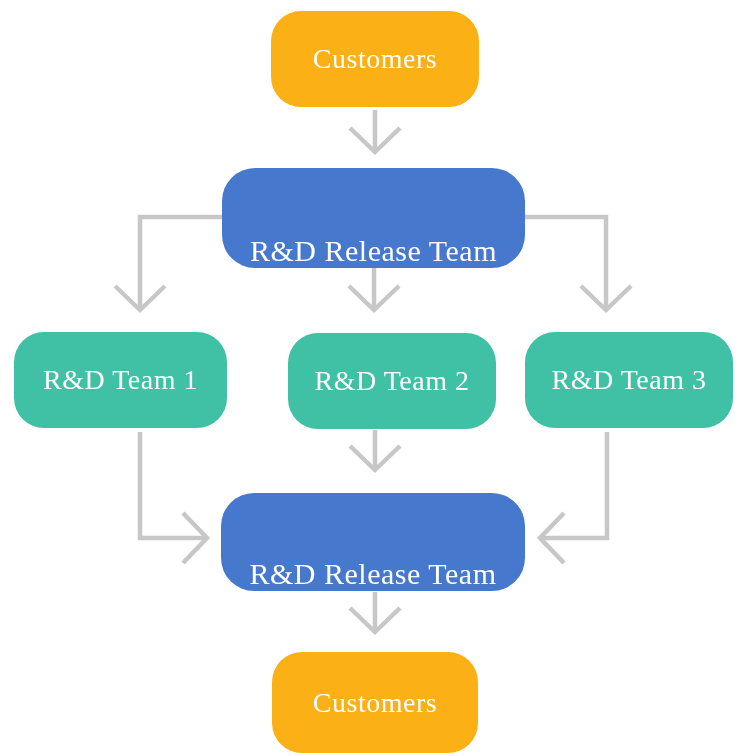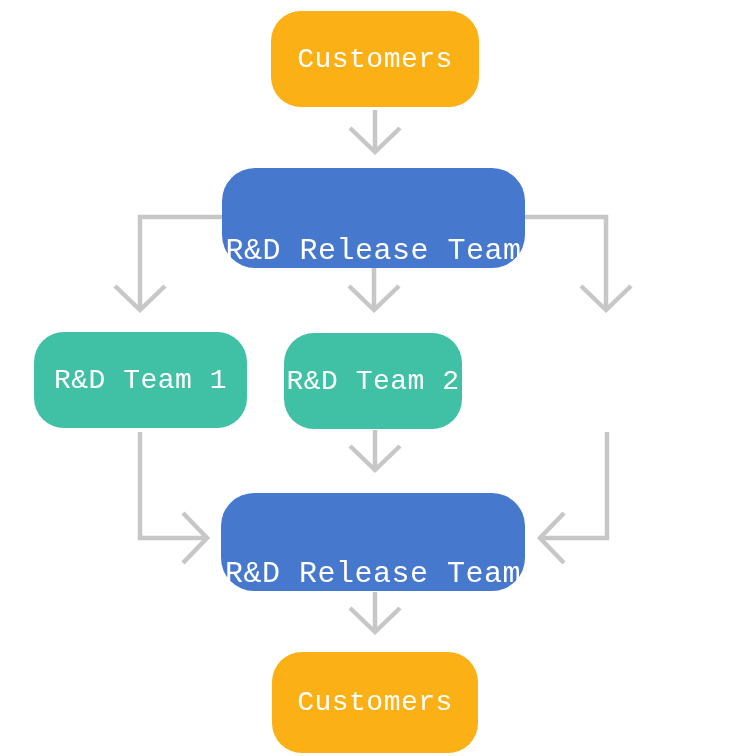"Customers" .canvas { font-family: Liberation Mono, monospace -> Liberation Serif, serif }
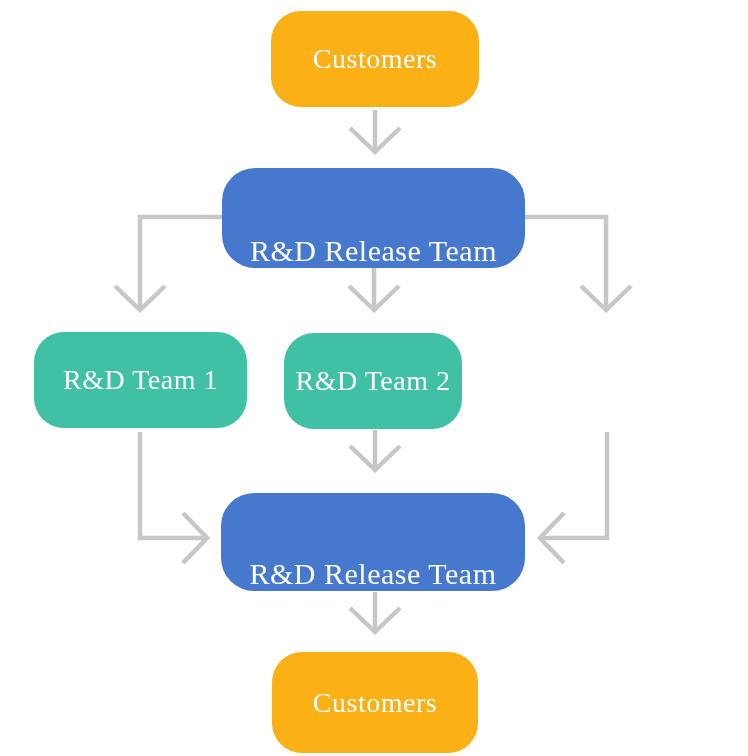"R&D Team 1" .node.teal { margin-left: 20px -> none }
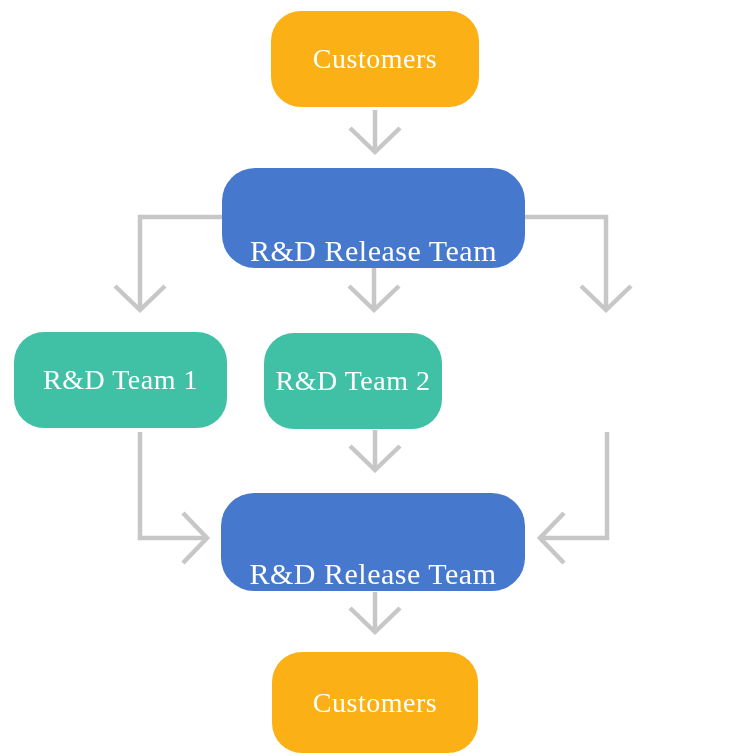"R&D Team 2" .node-team-2 { left: 264px -> 288px; width: 178px -> 208px }
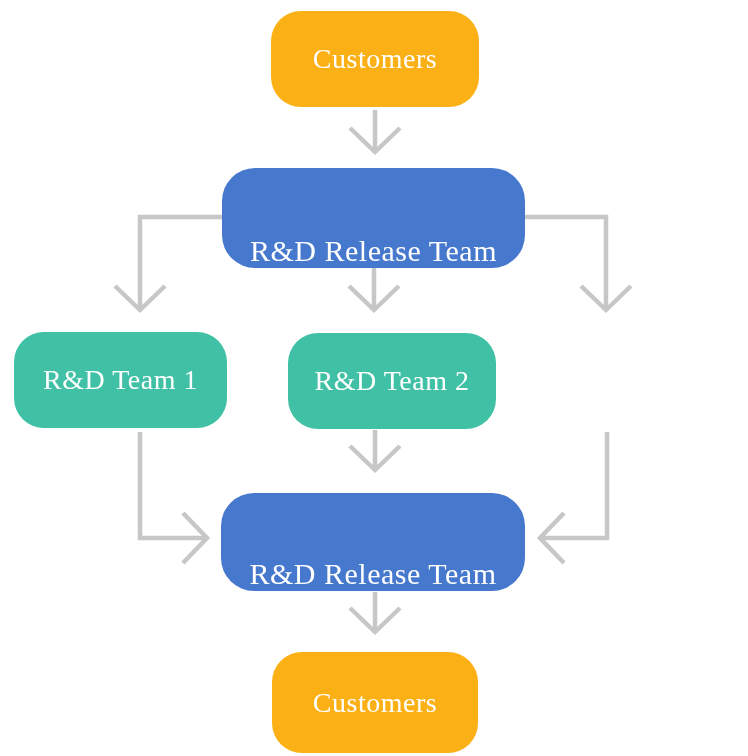"R&D Team 3" div.node { html: none -> <div> <span>R&amp;D Team 3</span> </div> }
